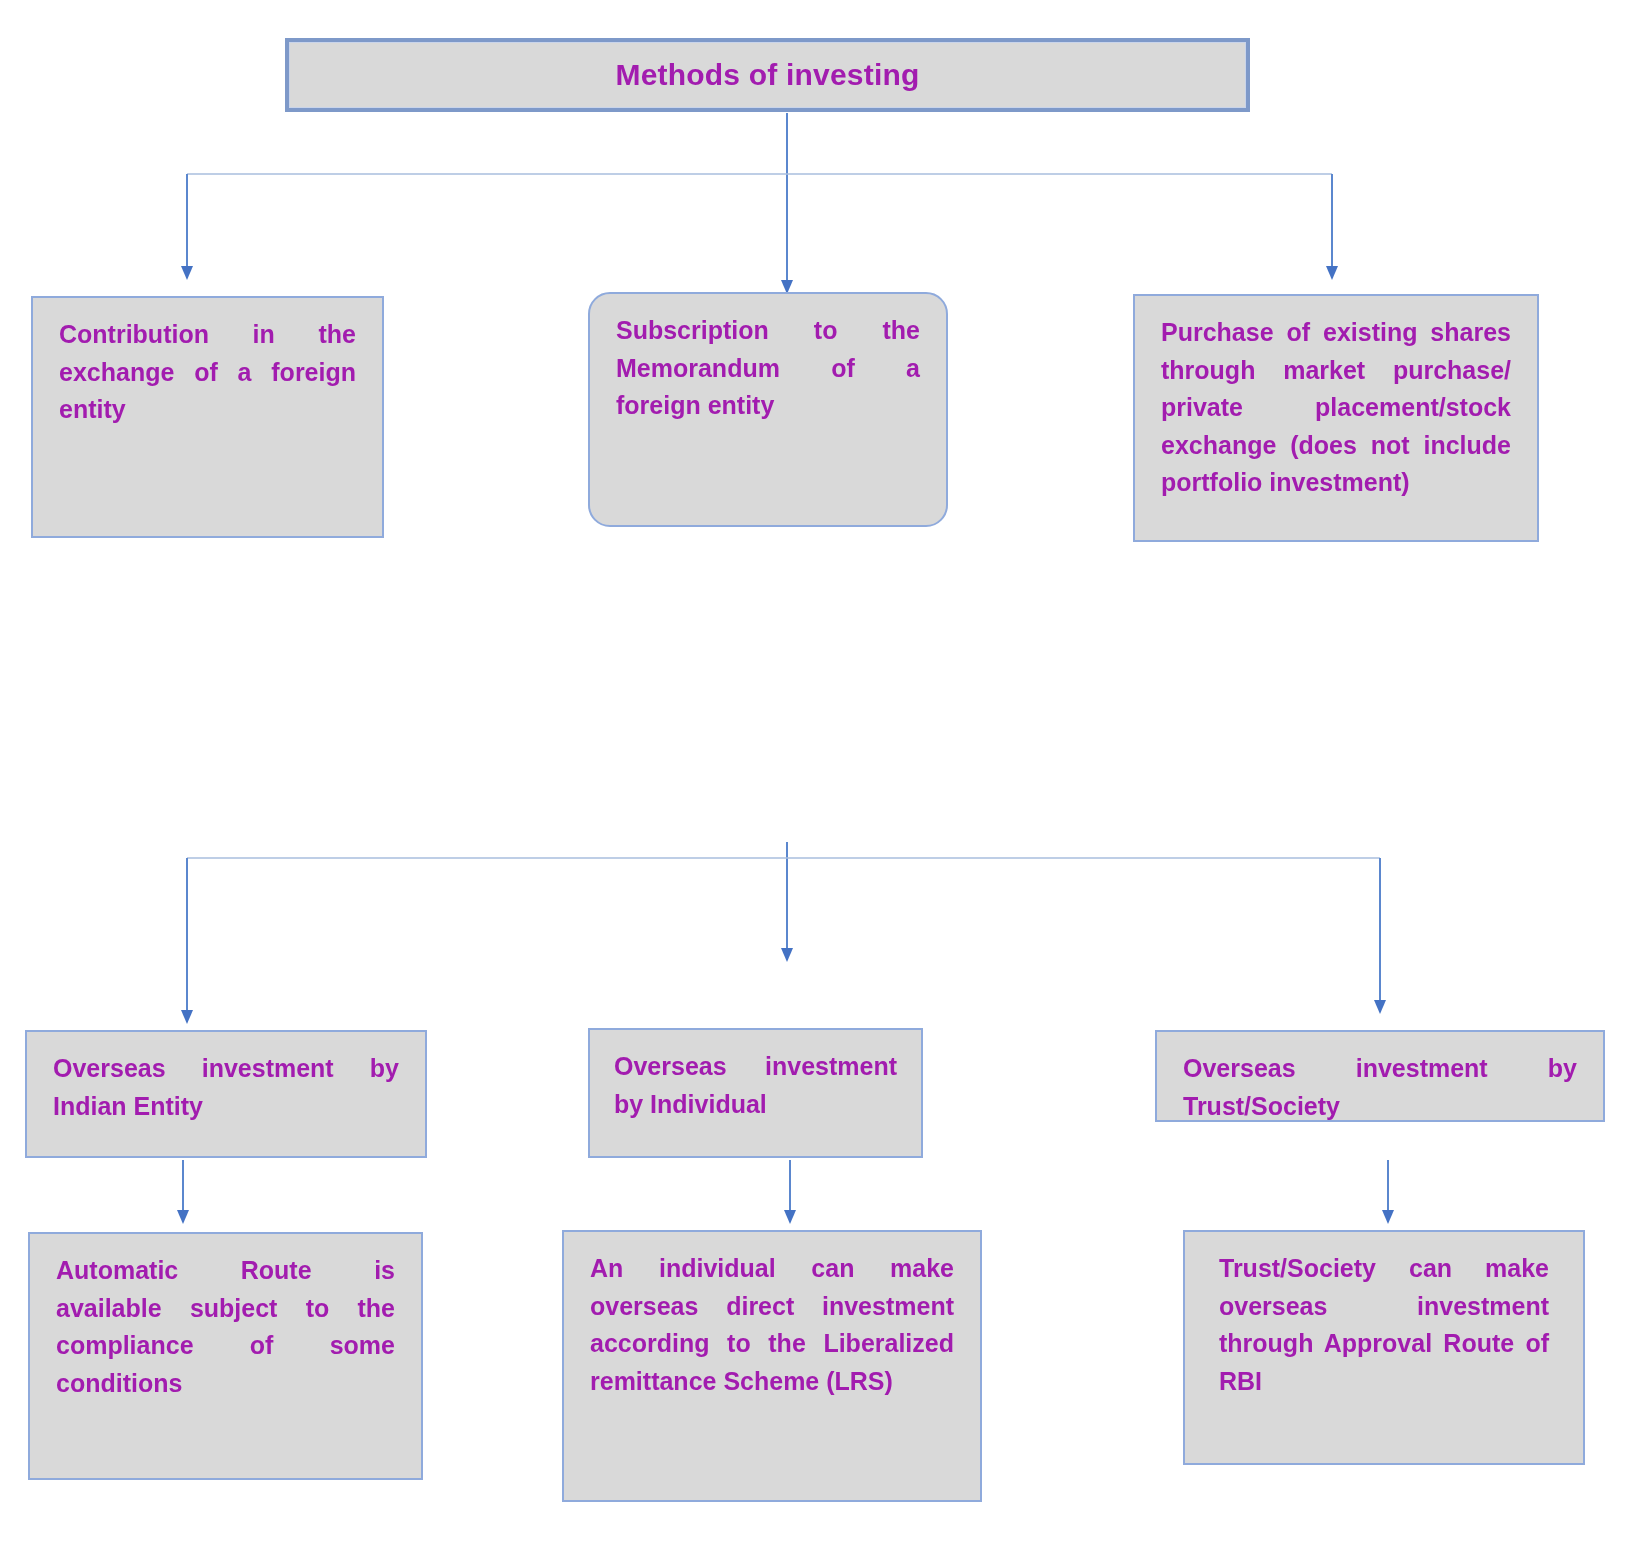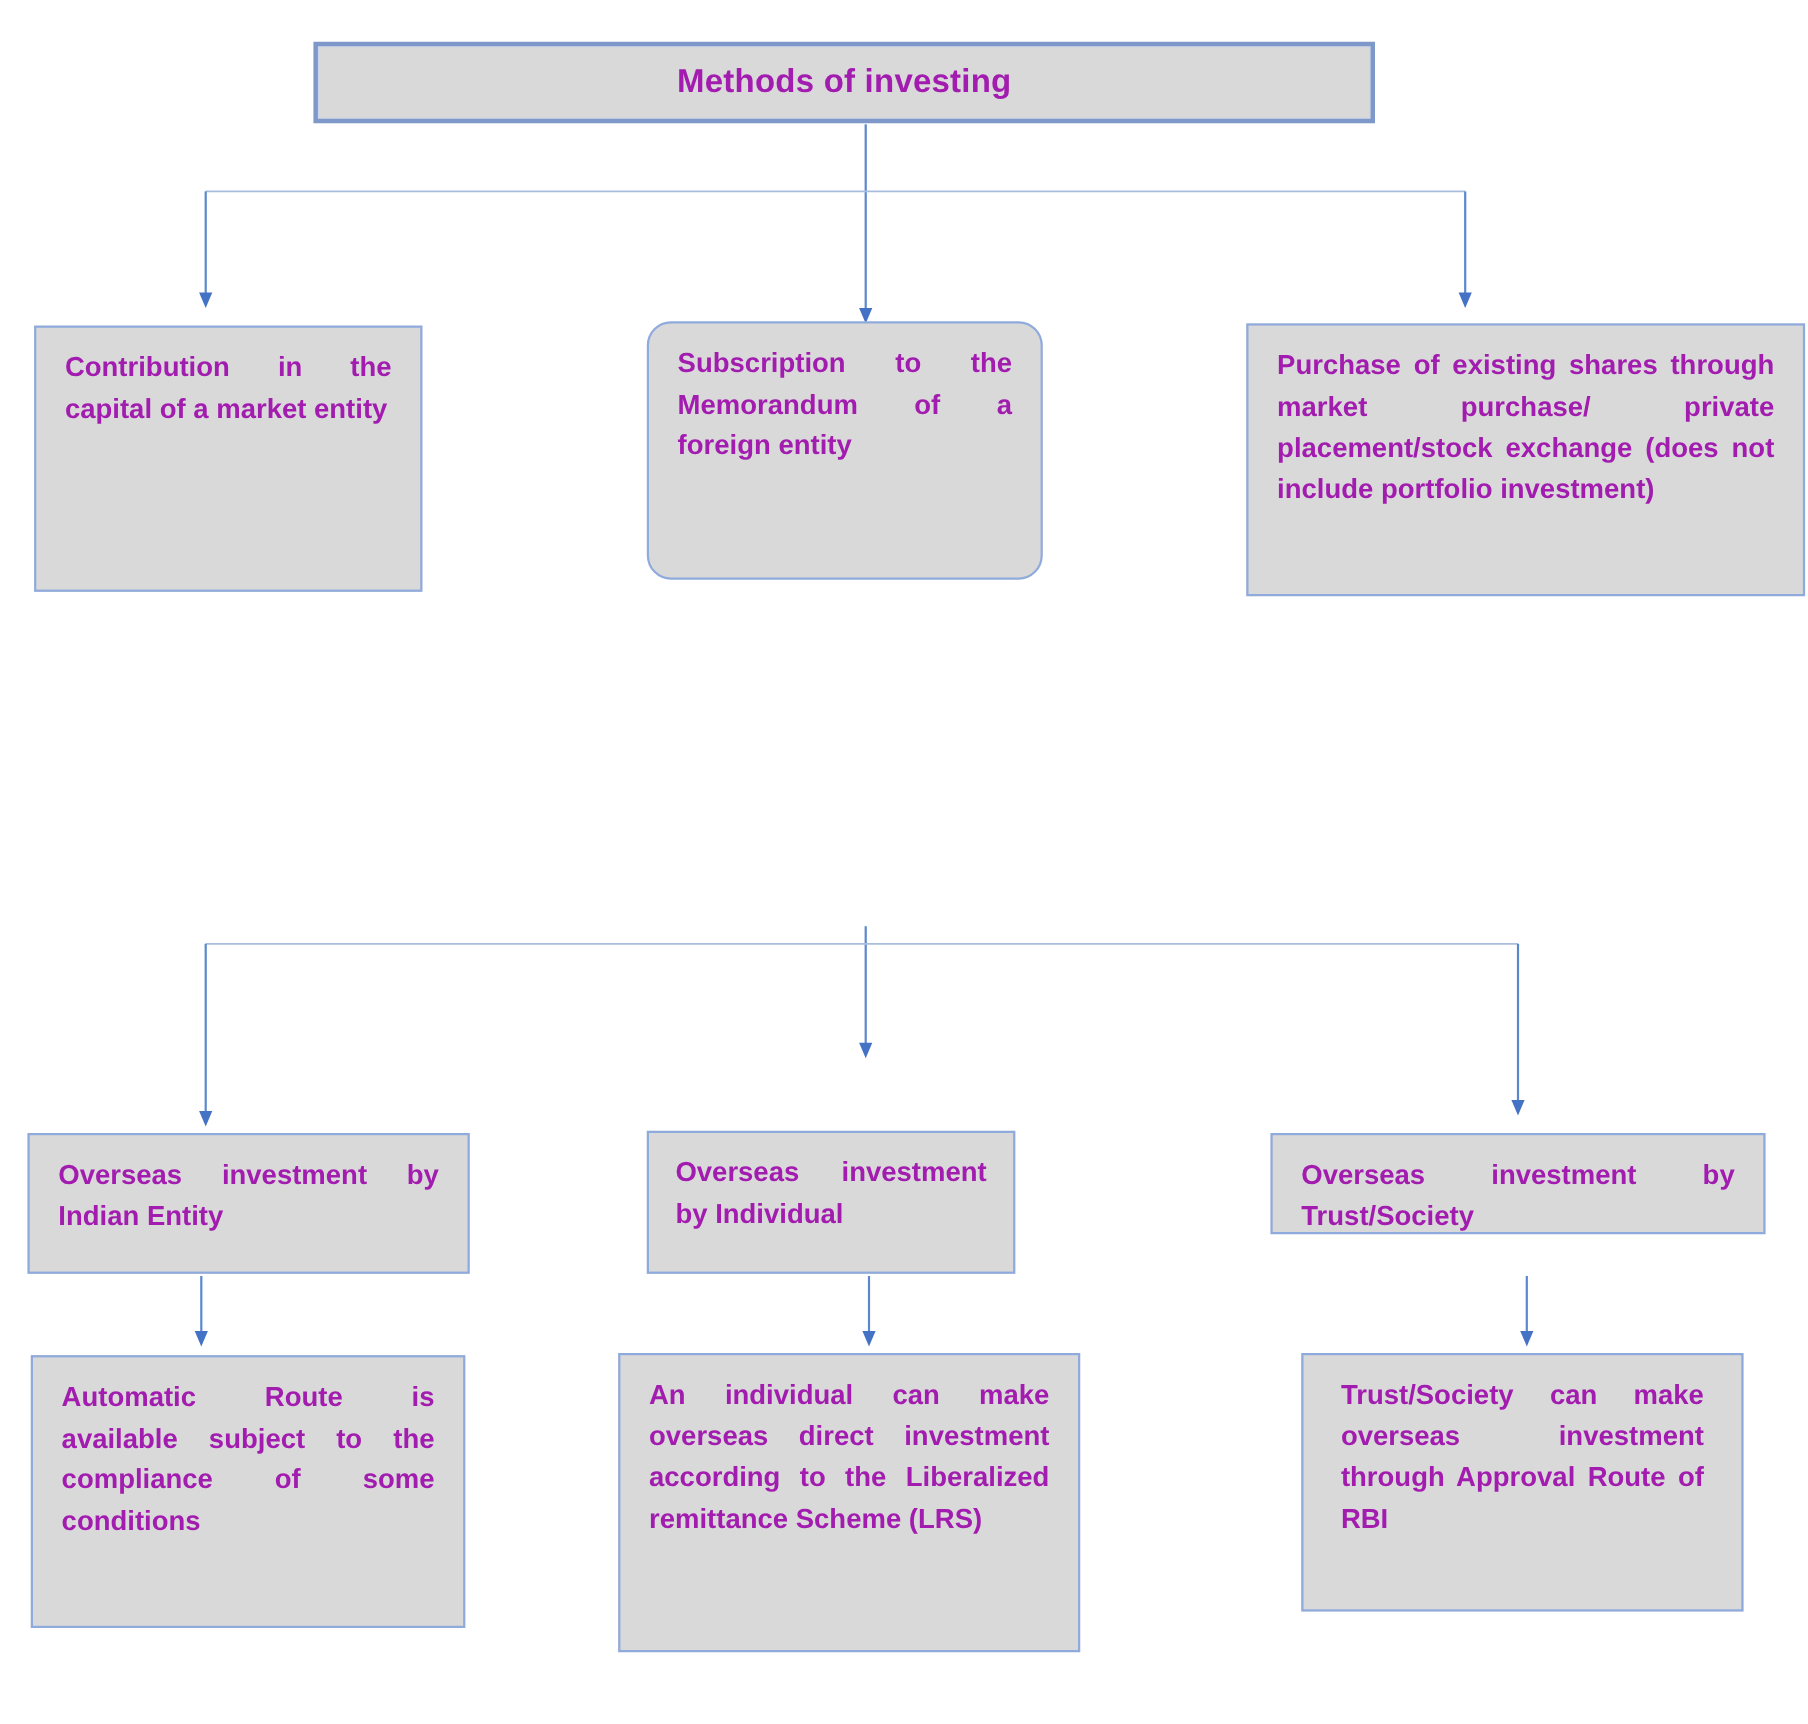"Contribution in the capital of" div.node { text: capital of a market -> exchange of a foreign }
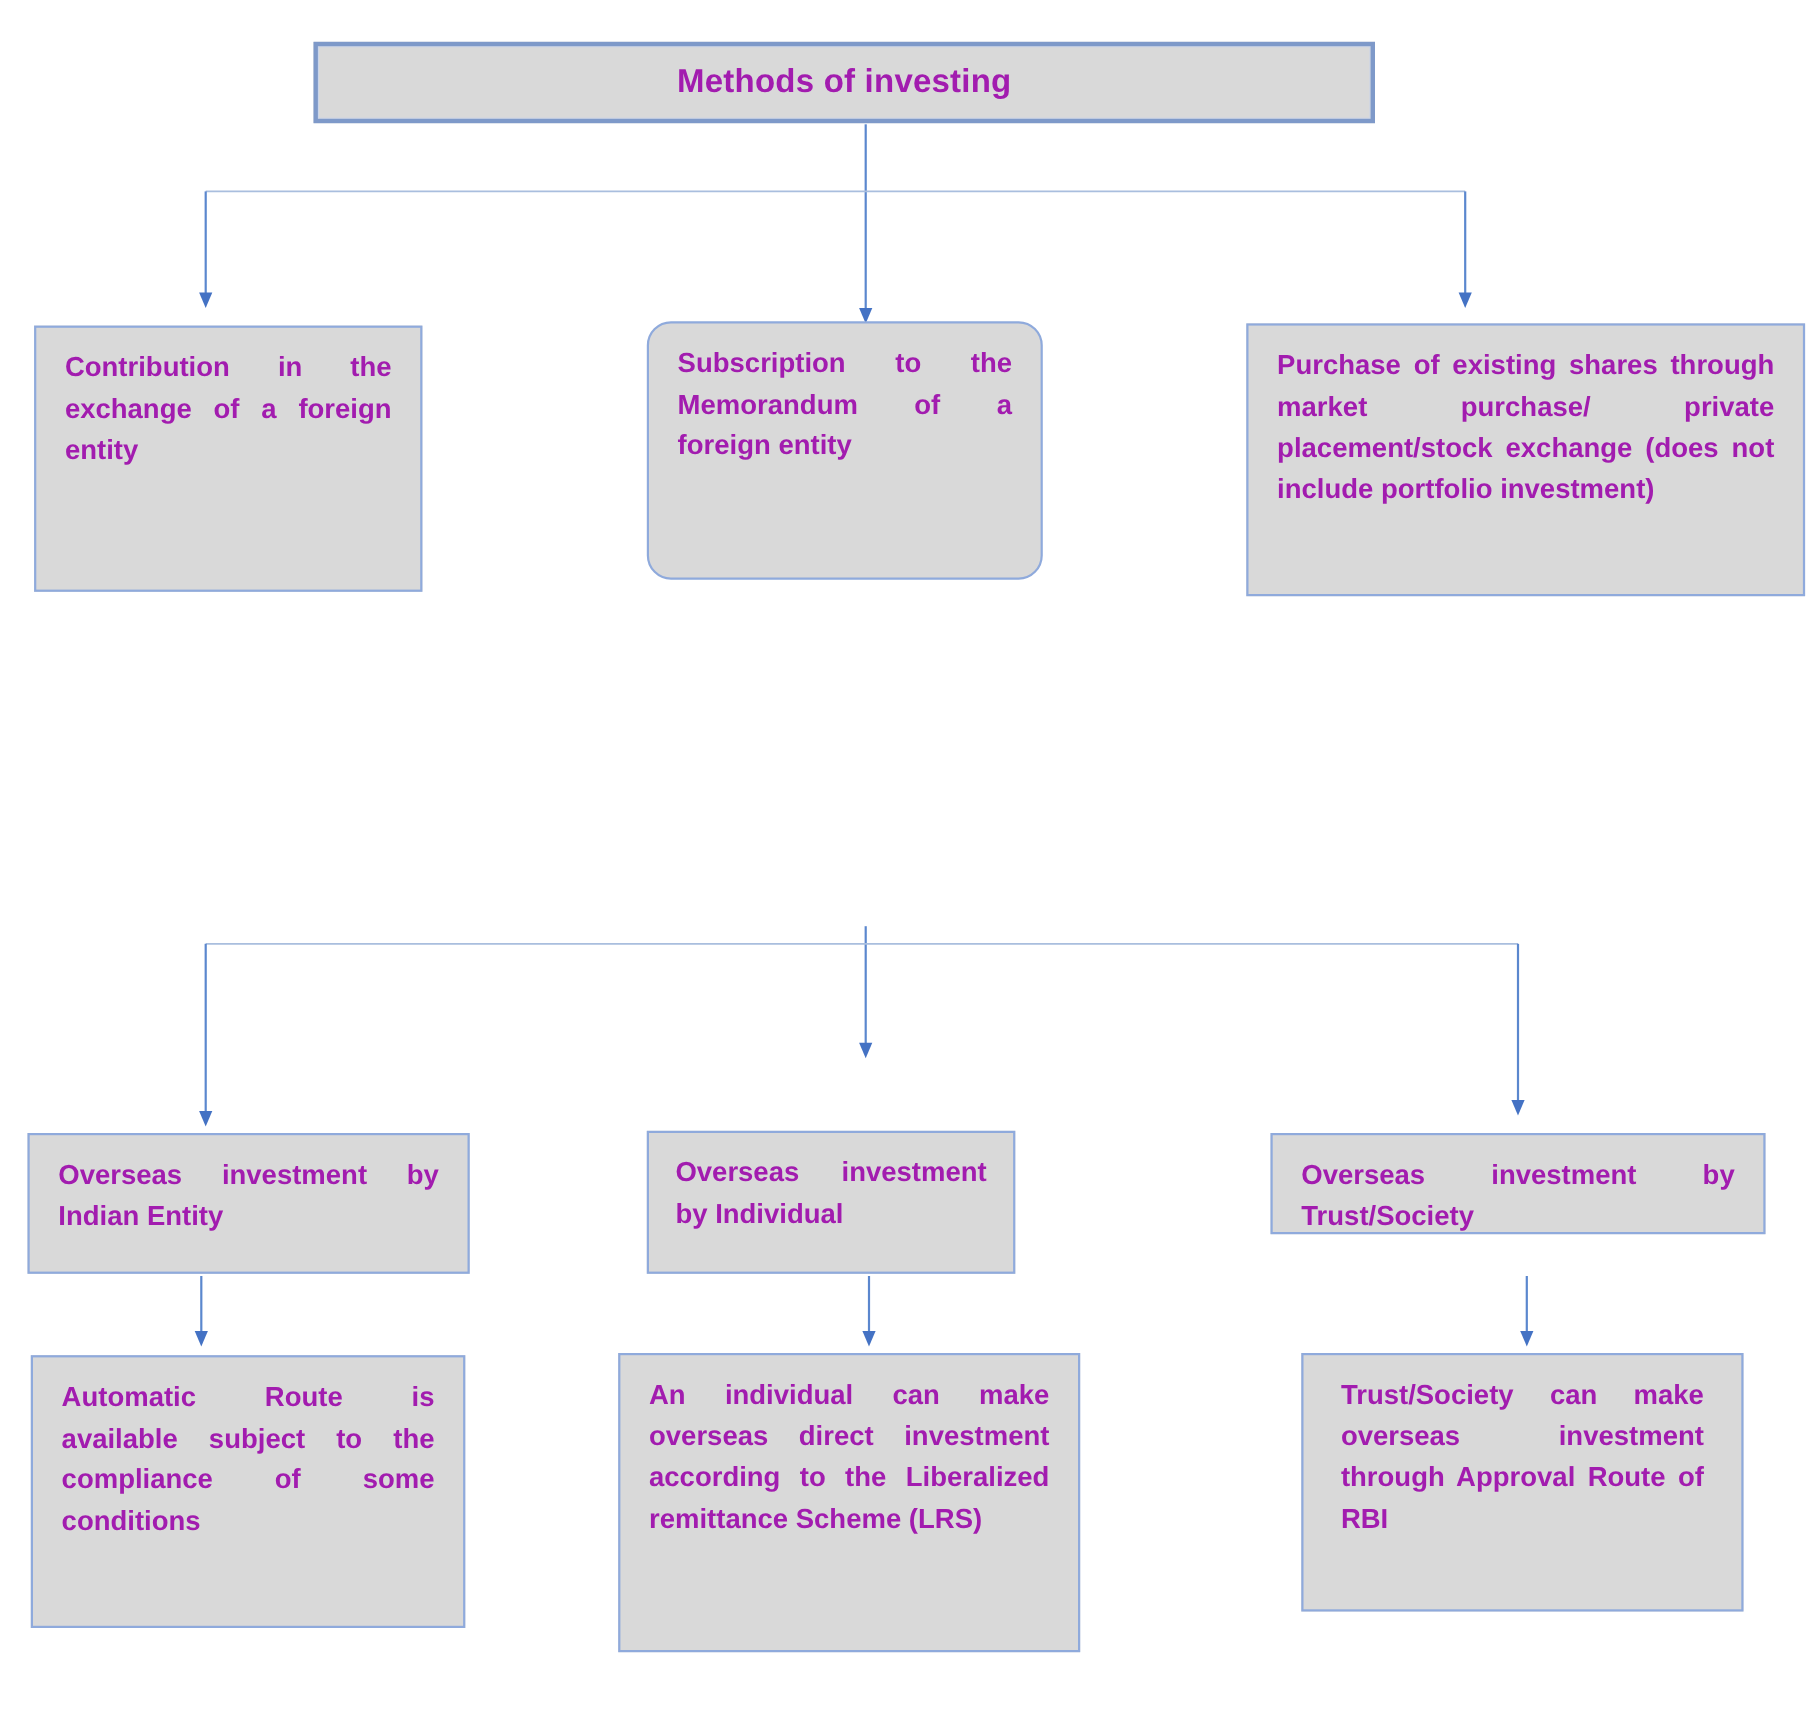"Purchase of existing shares through" #methods-box-3 { width: 508px -> 406px }
